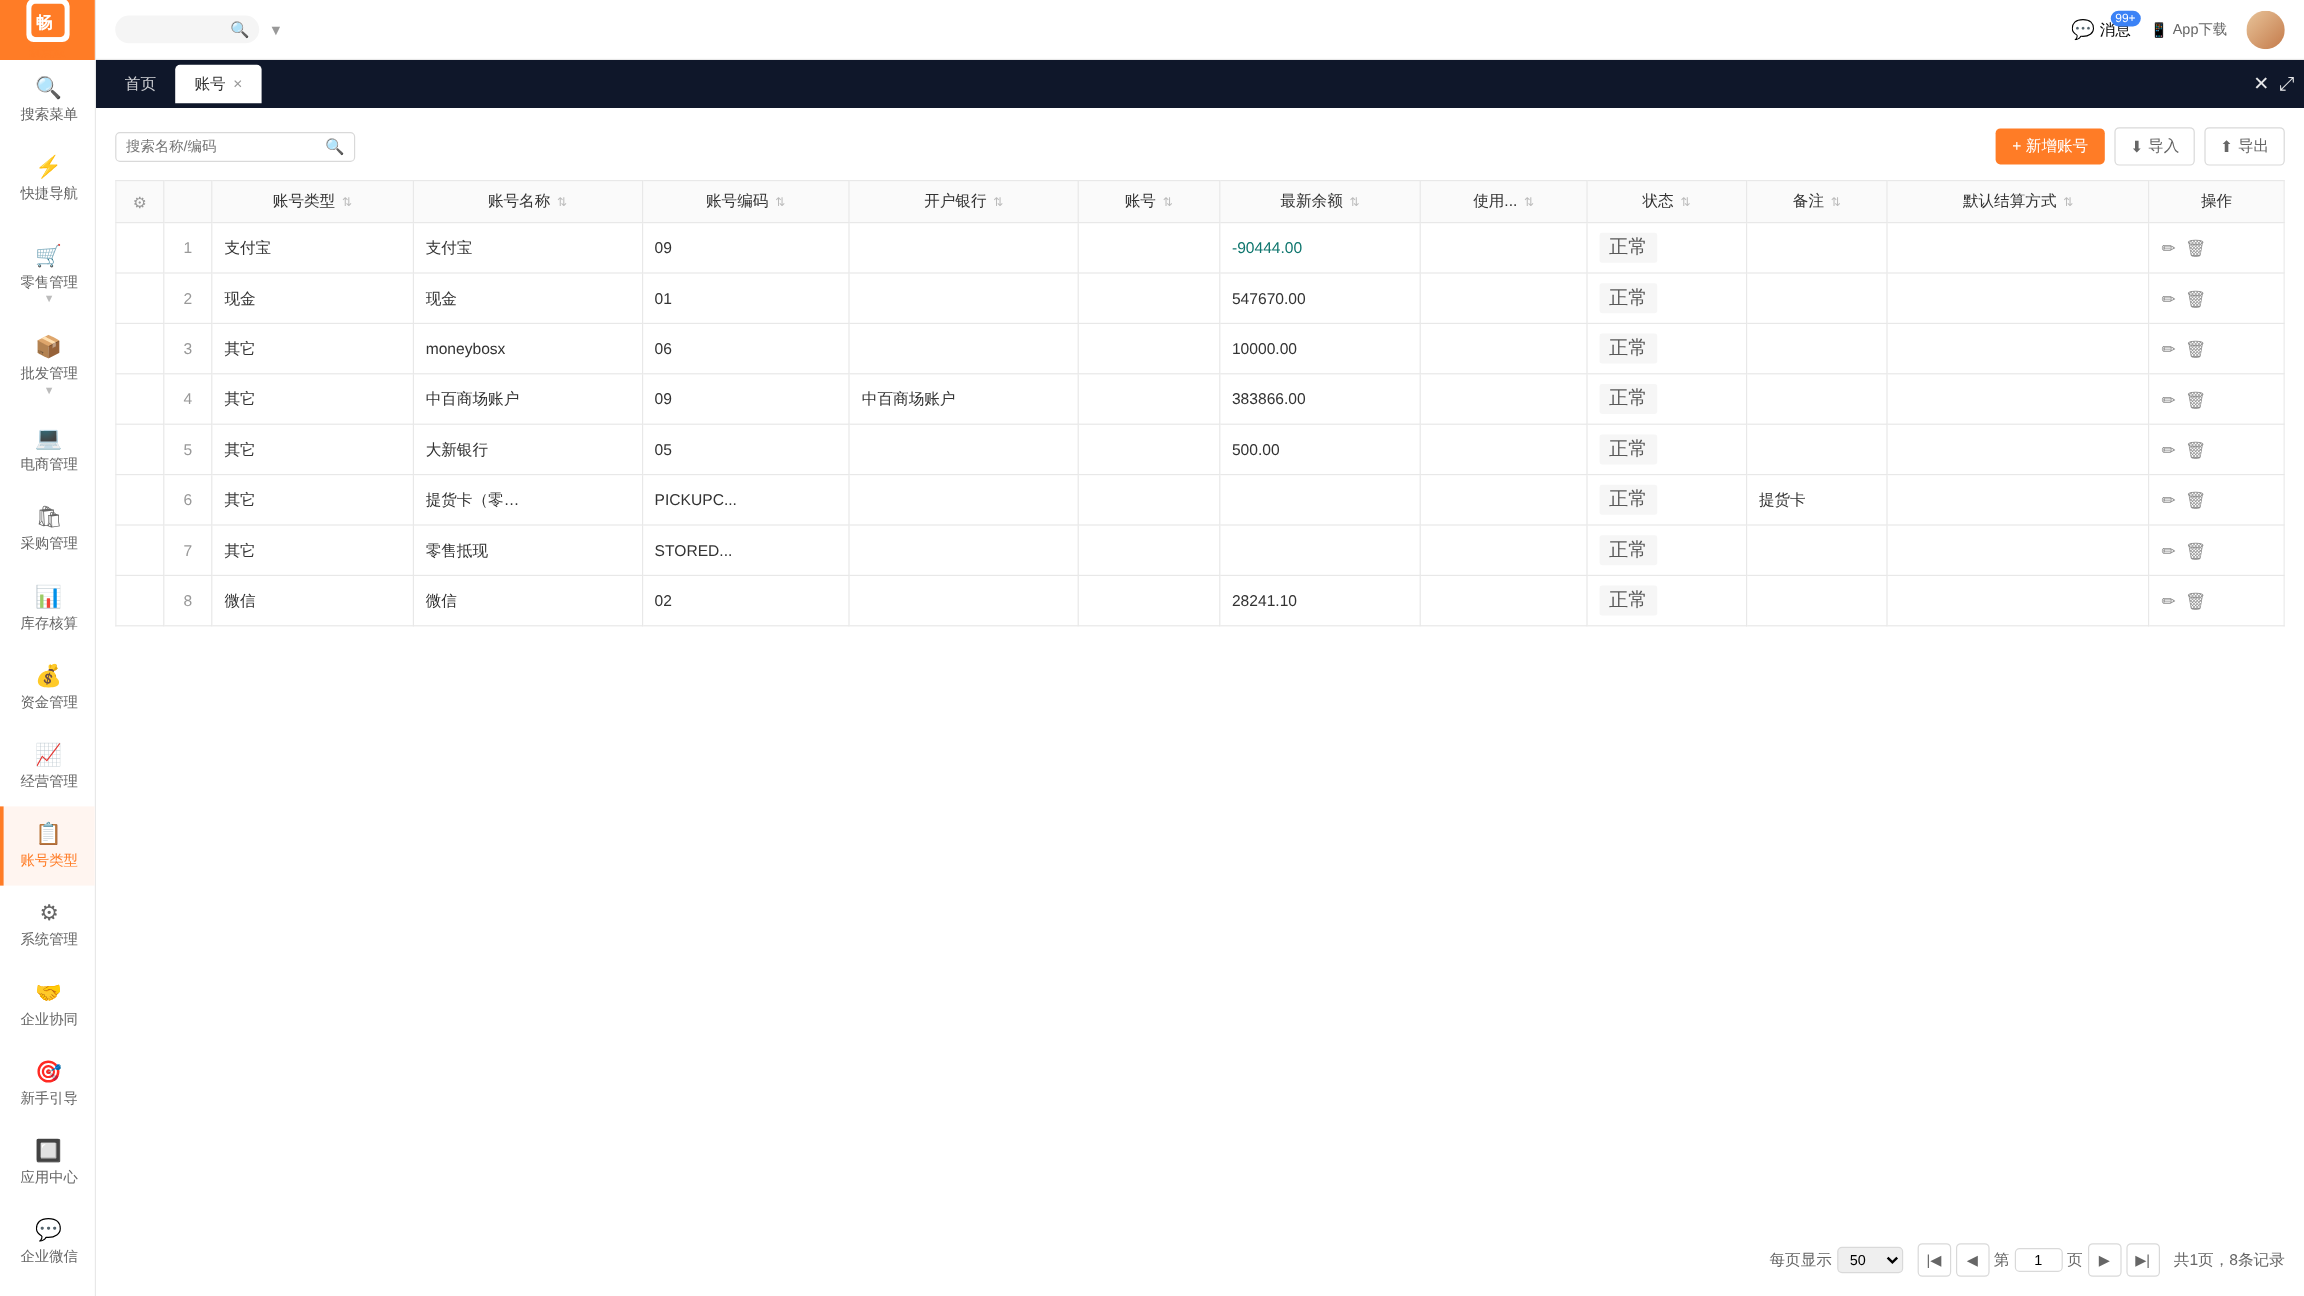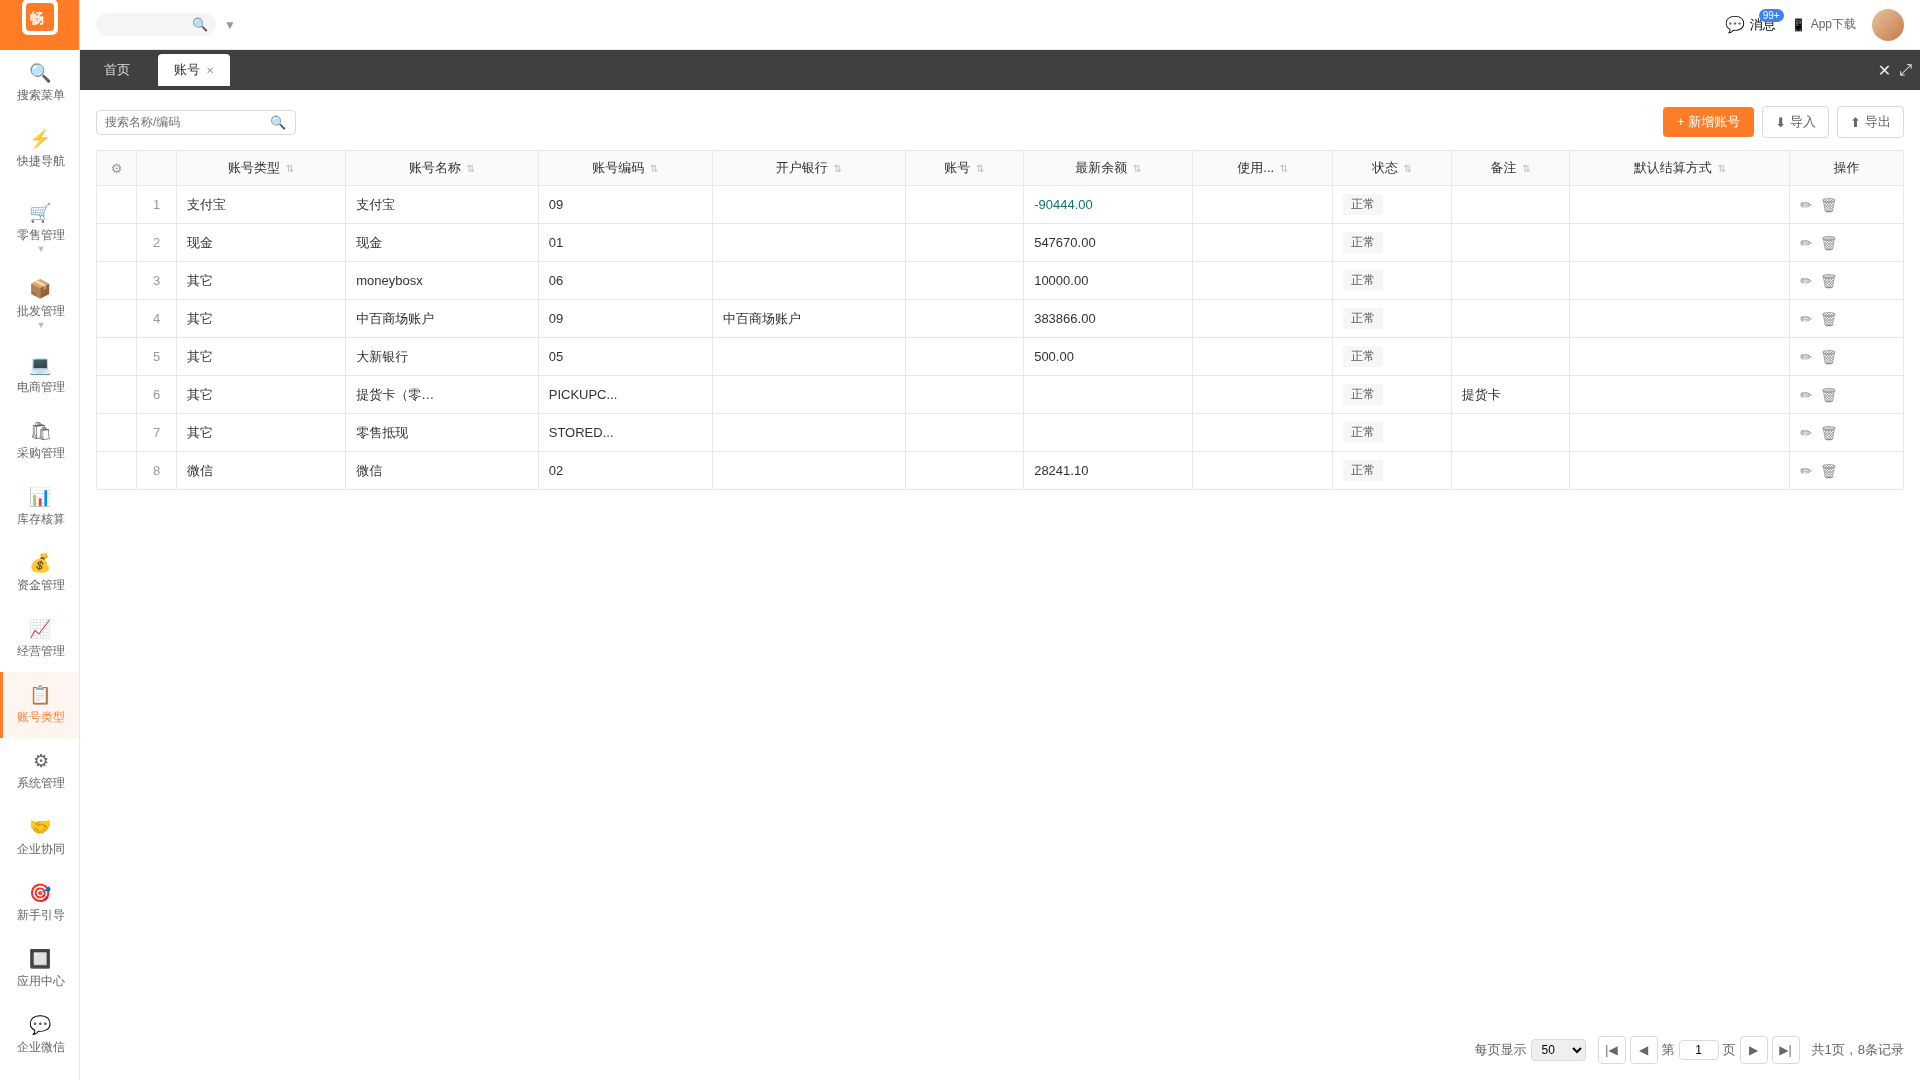"首页" .tab-bar { background: #404040 -> #0f172a; gap: 12px -> 0 }
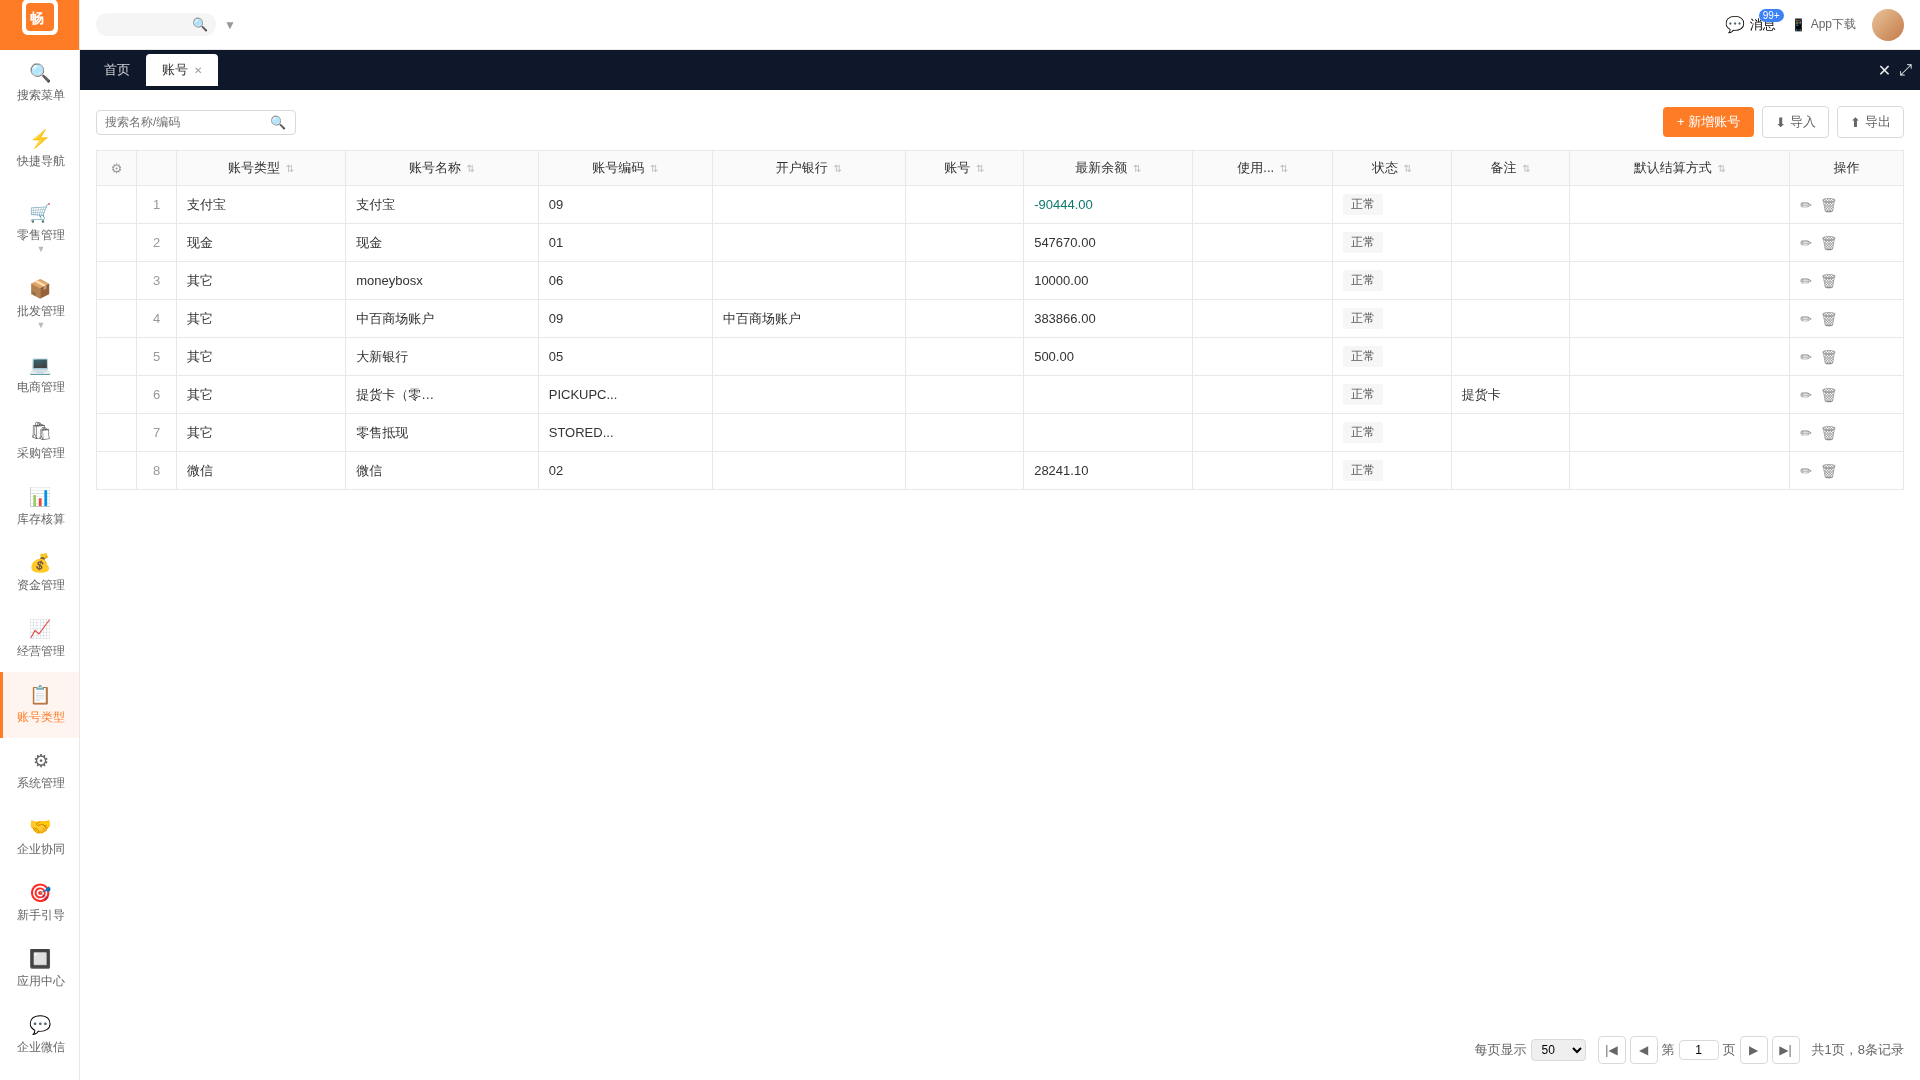"正常" .status-badge { font-size: 12px -> 16px }
